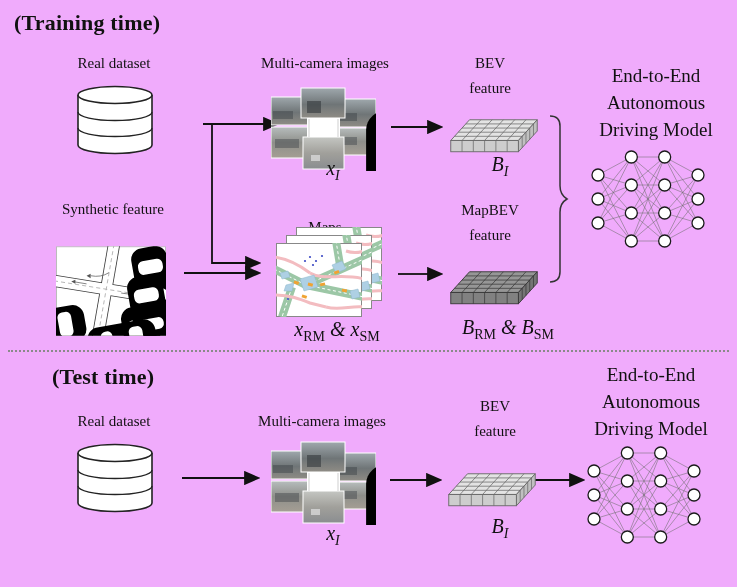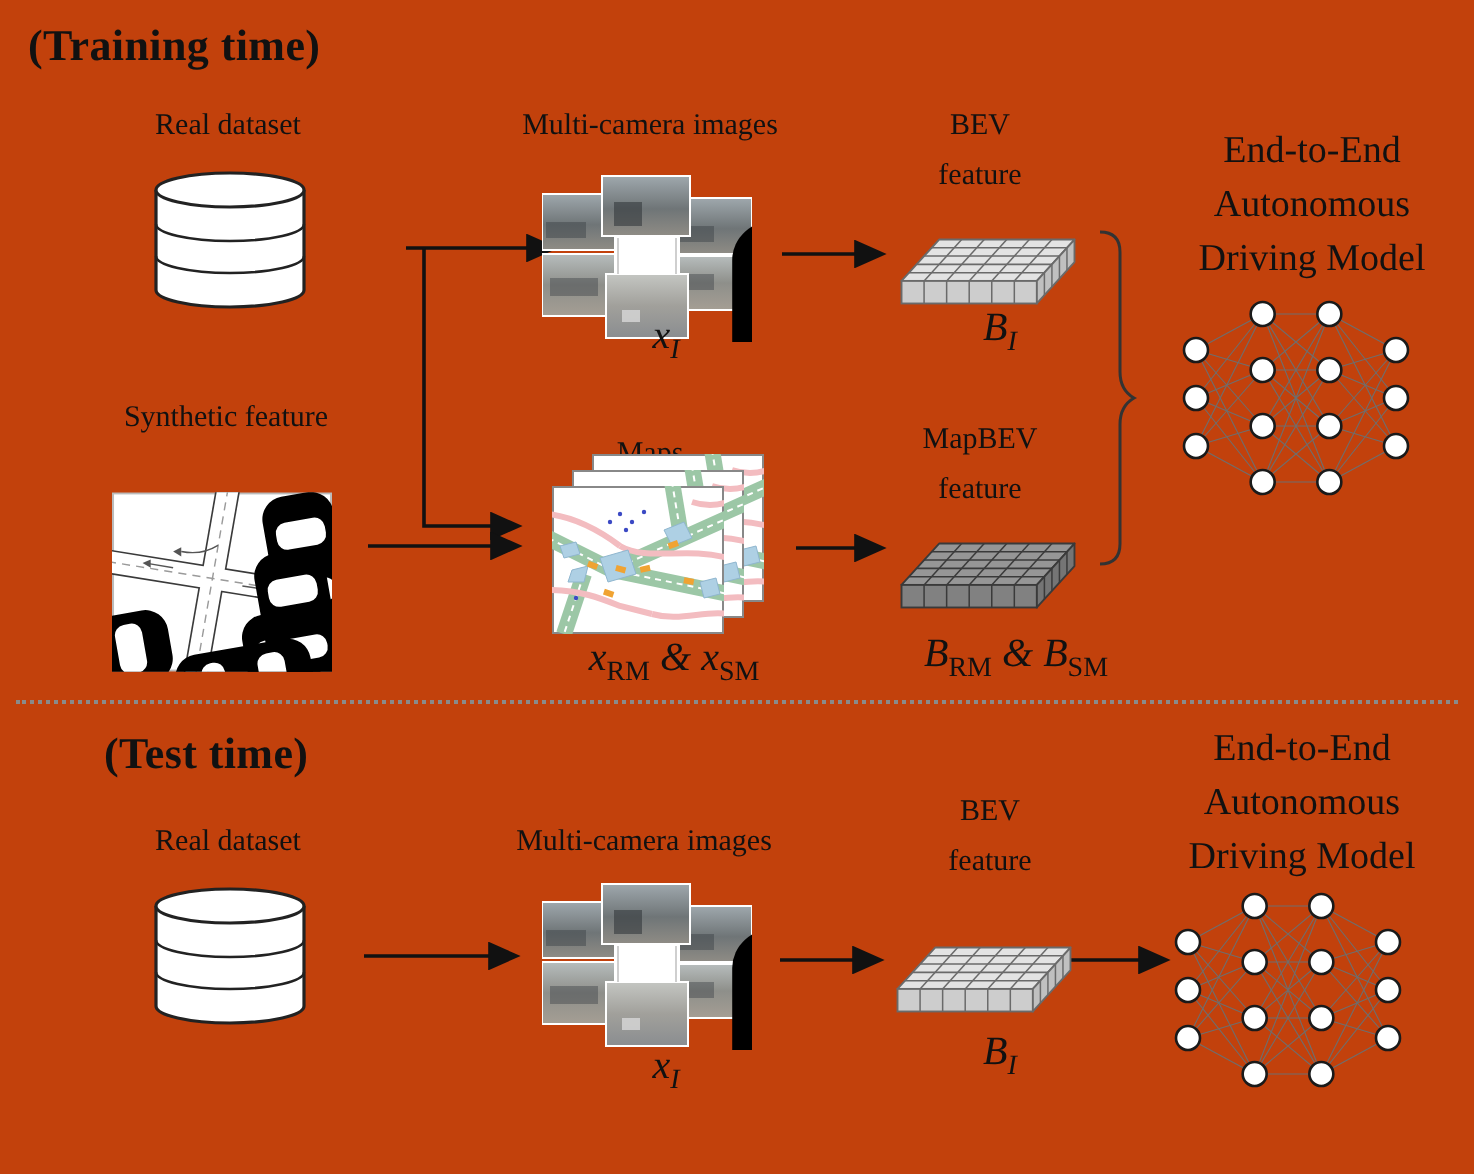"(Training time)" .canvas { background: #c2410c -> #f0abfc }
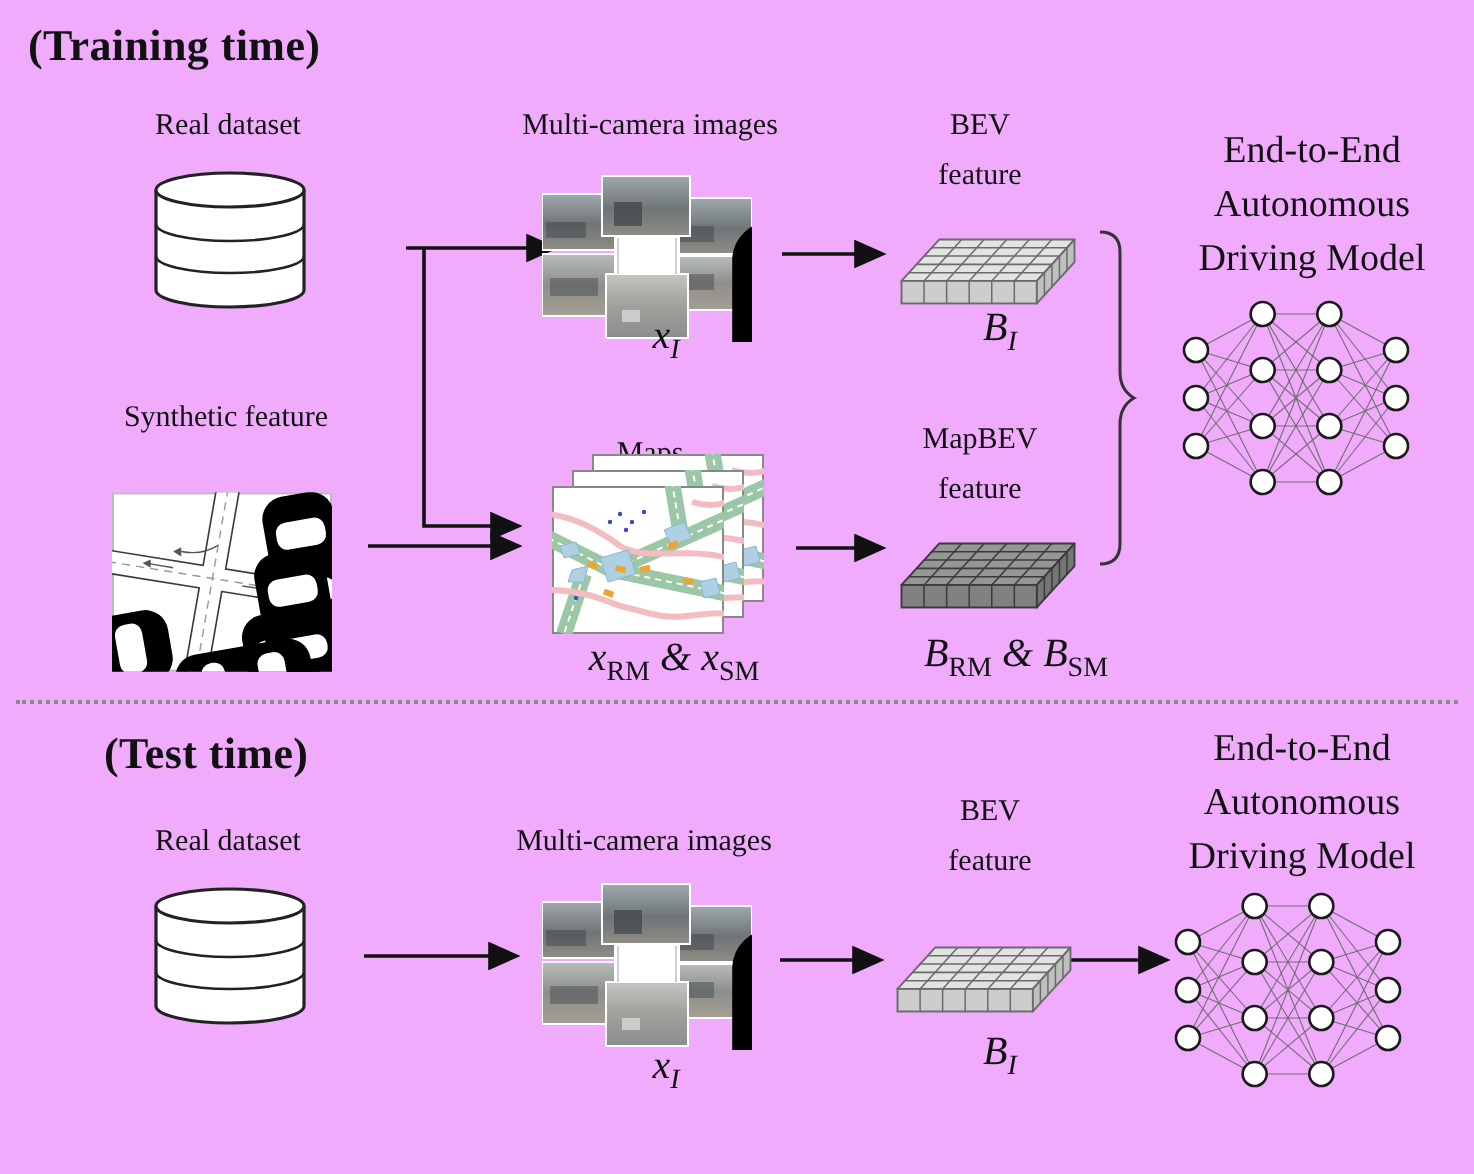"MapBEV" div.abs { top: 208px -> 198px }
